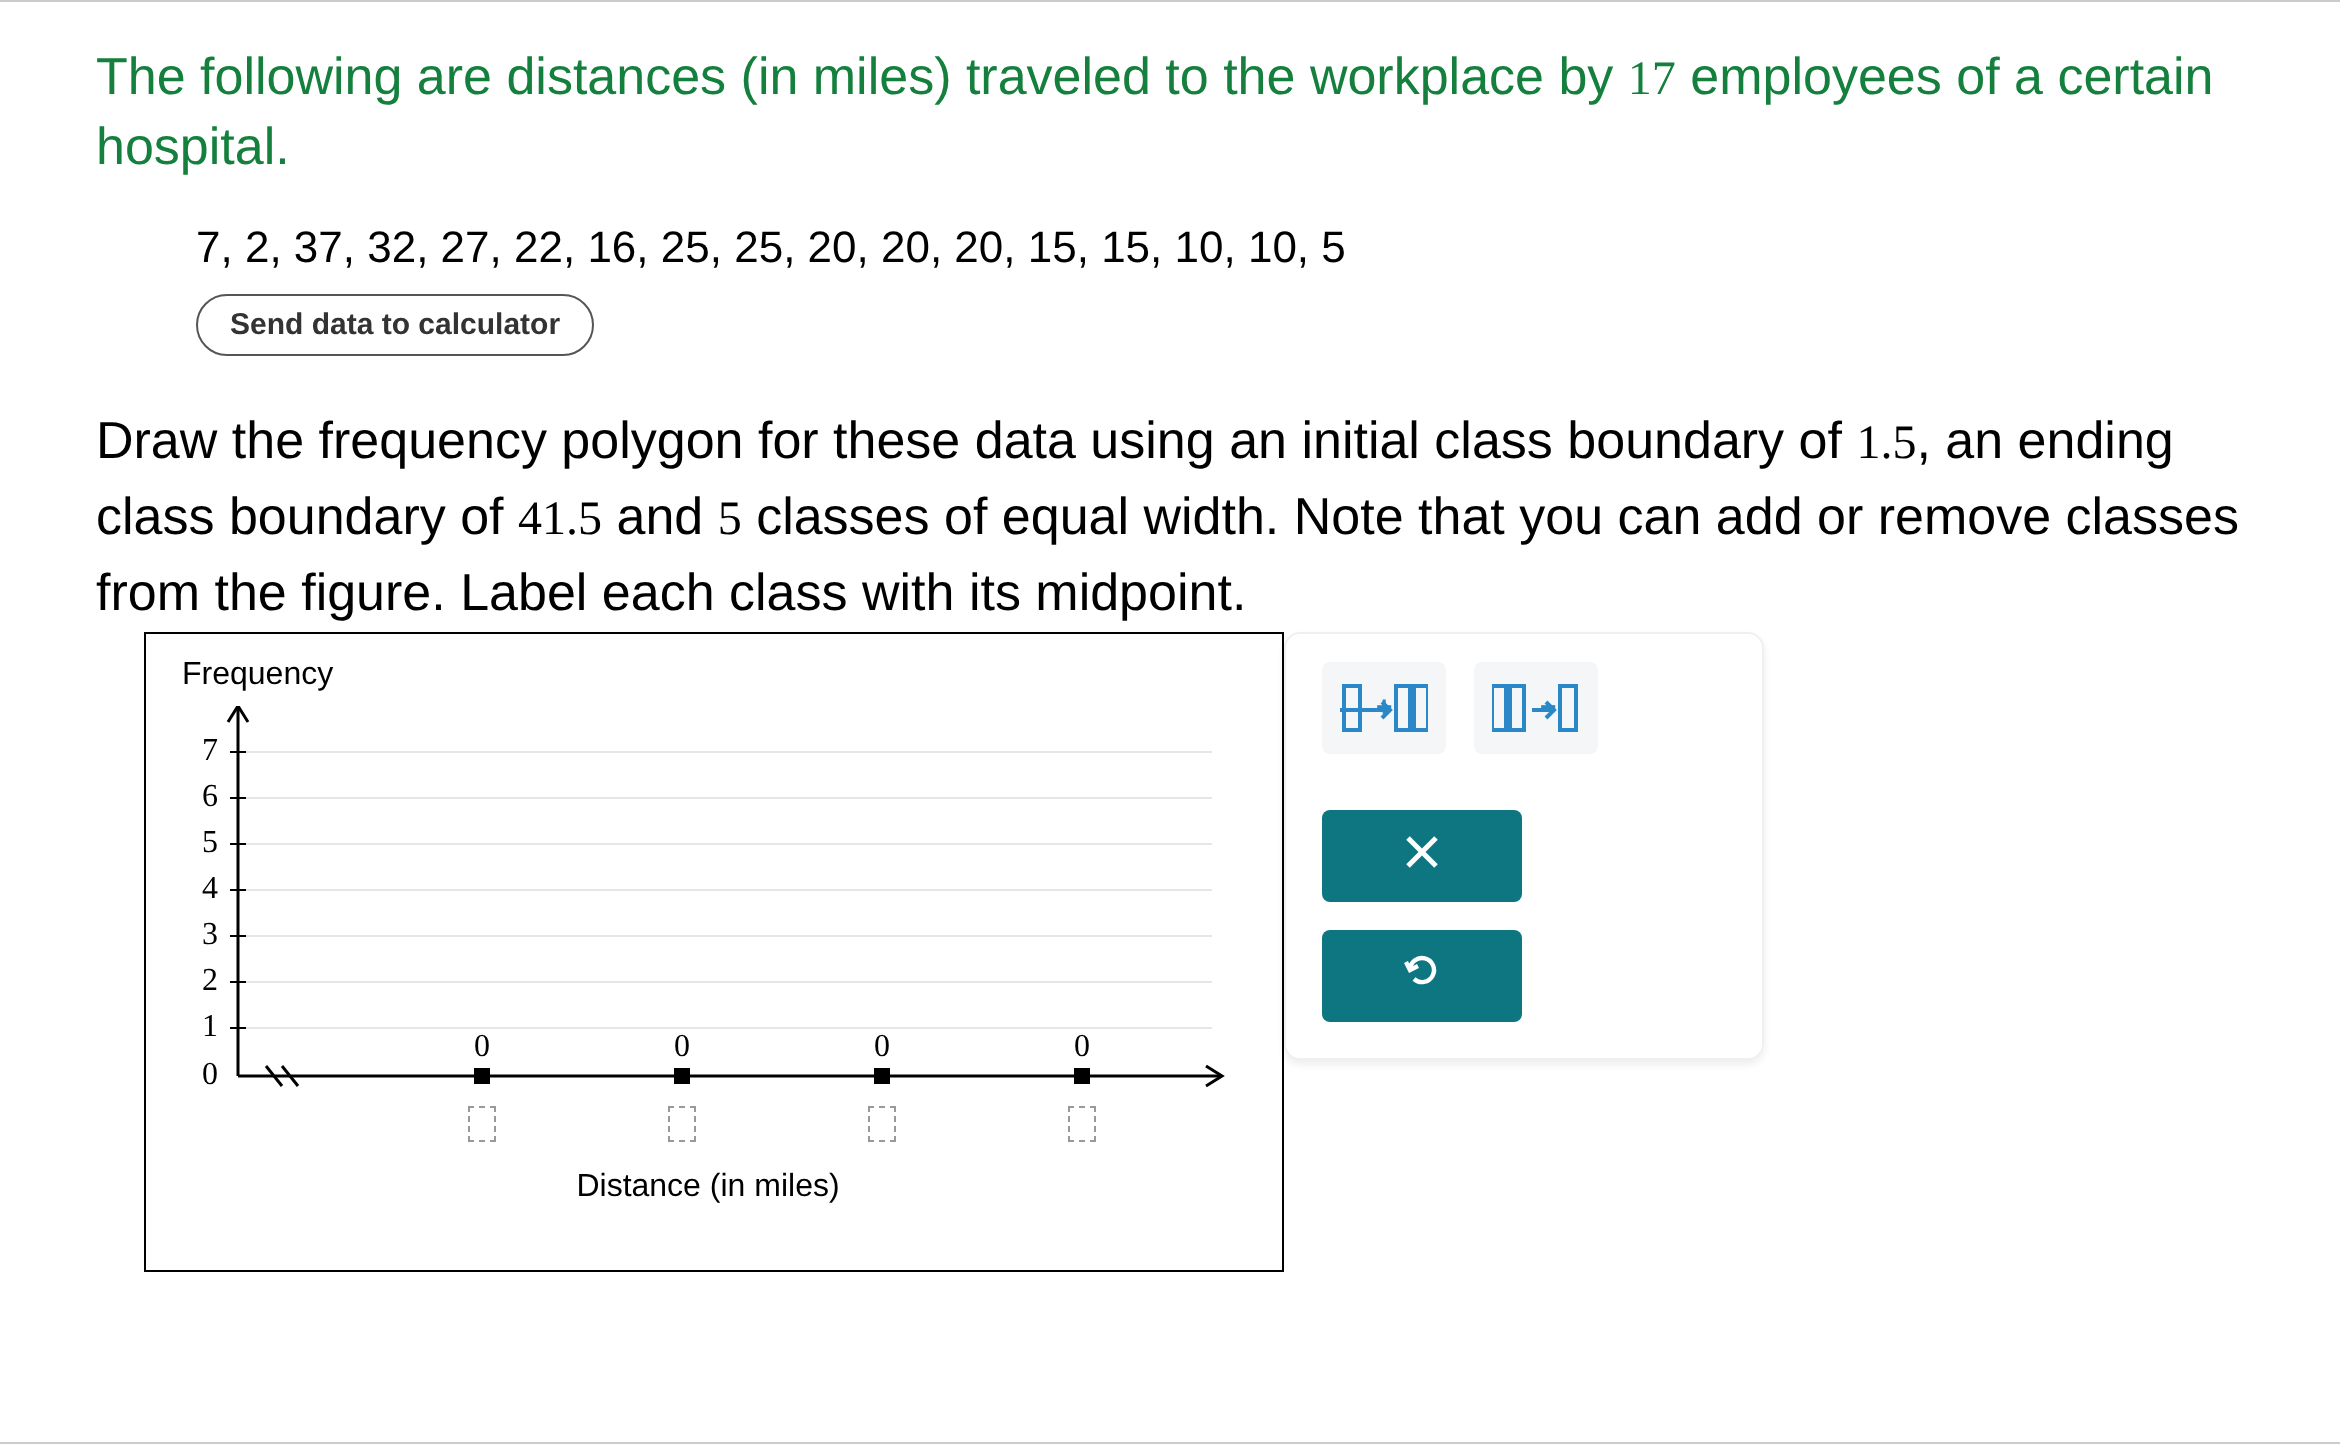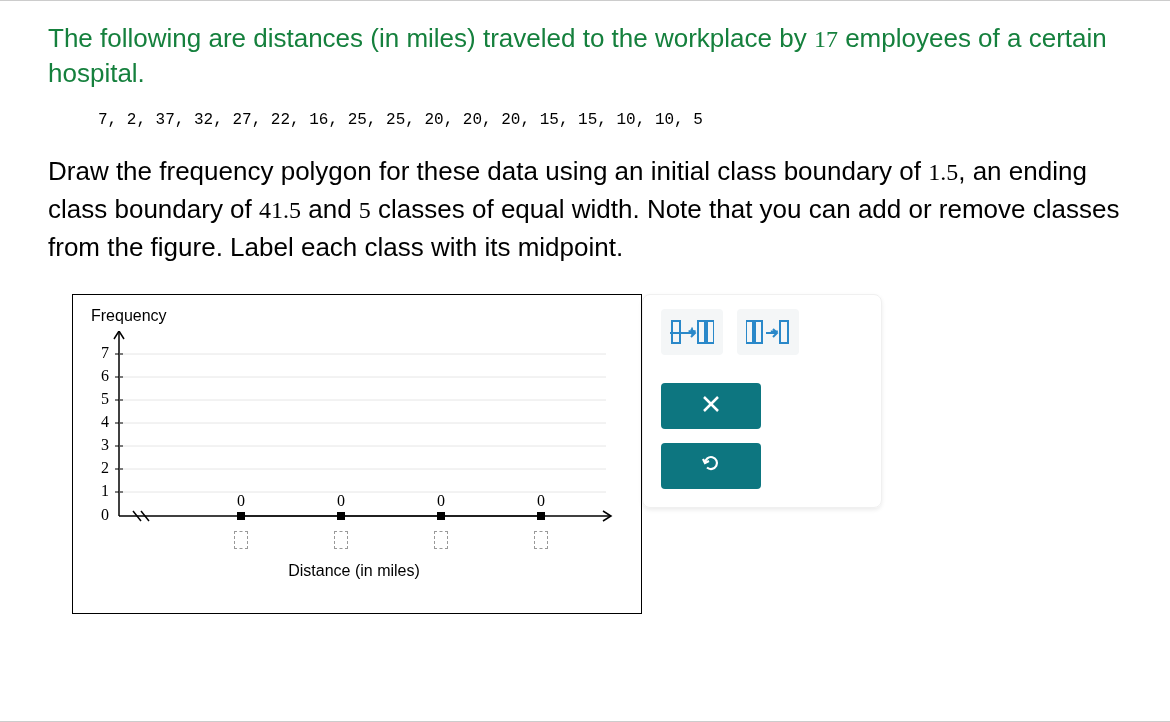"7, 2, 37, 32, 27," .data-list { font-family: Liberation Mono, monospace -> Liberation Sans, sans-serif; font-size: 16px -> 22px }
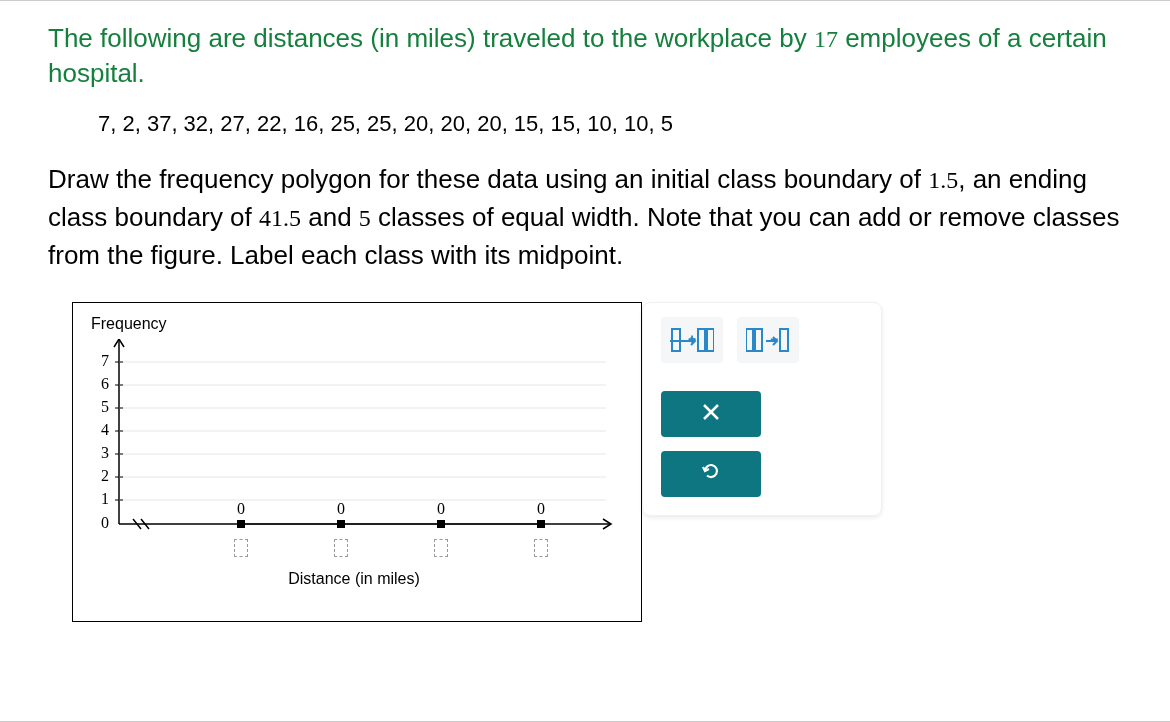"Send data to calculator" button.calc-button { html: none -> <button>Send data to calculator</button> }
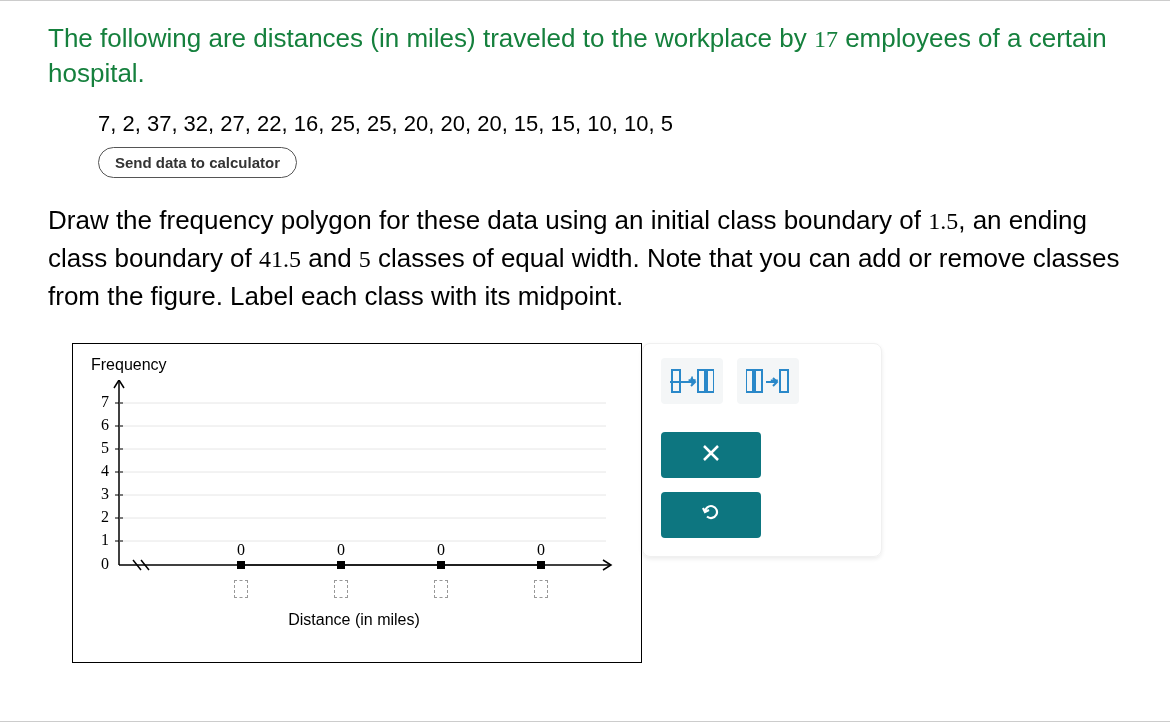"Draw the frequency polygon for" .instruction-text { margin-bottom: 28px -> none }
